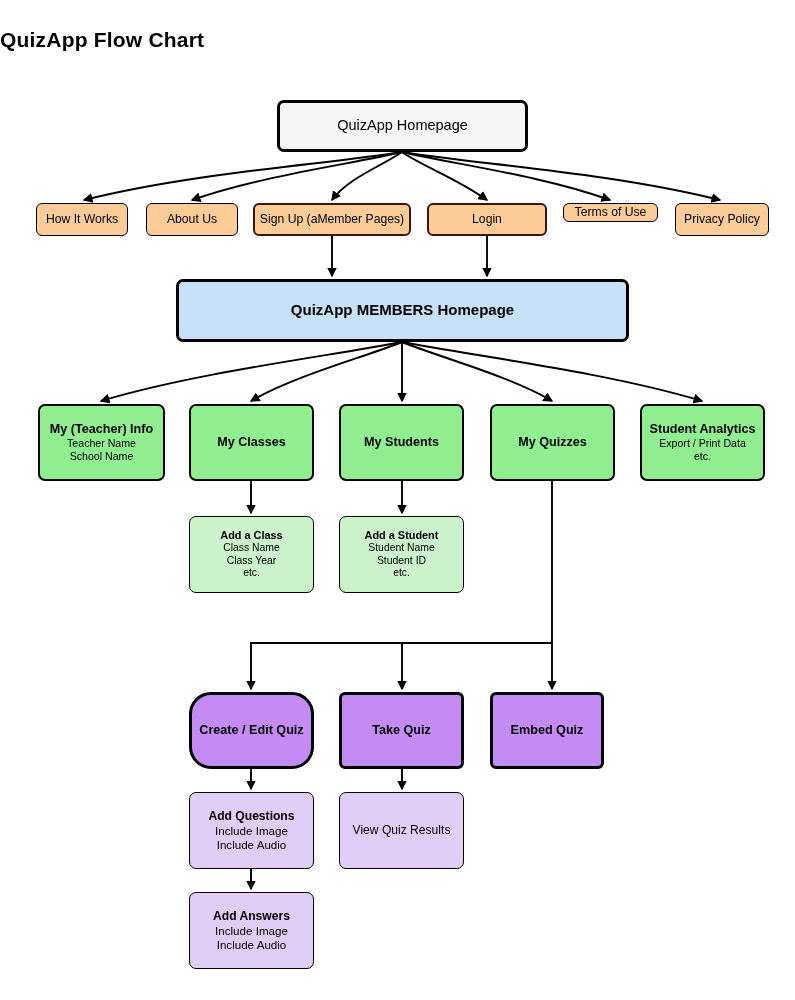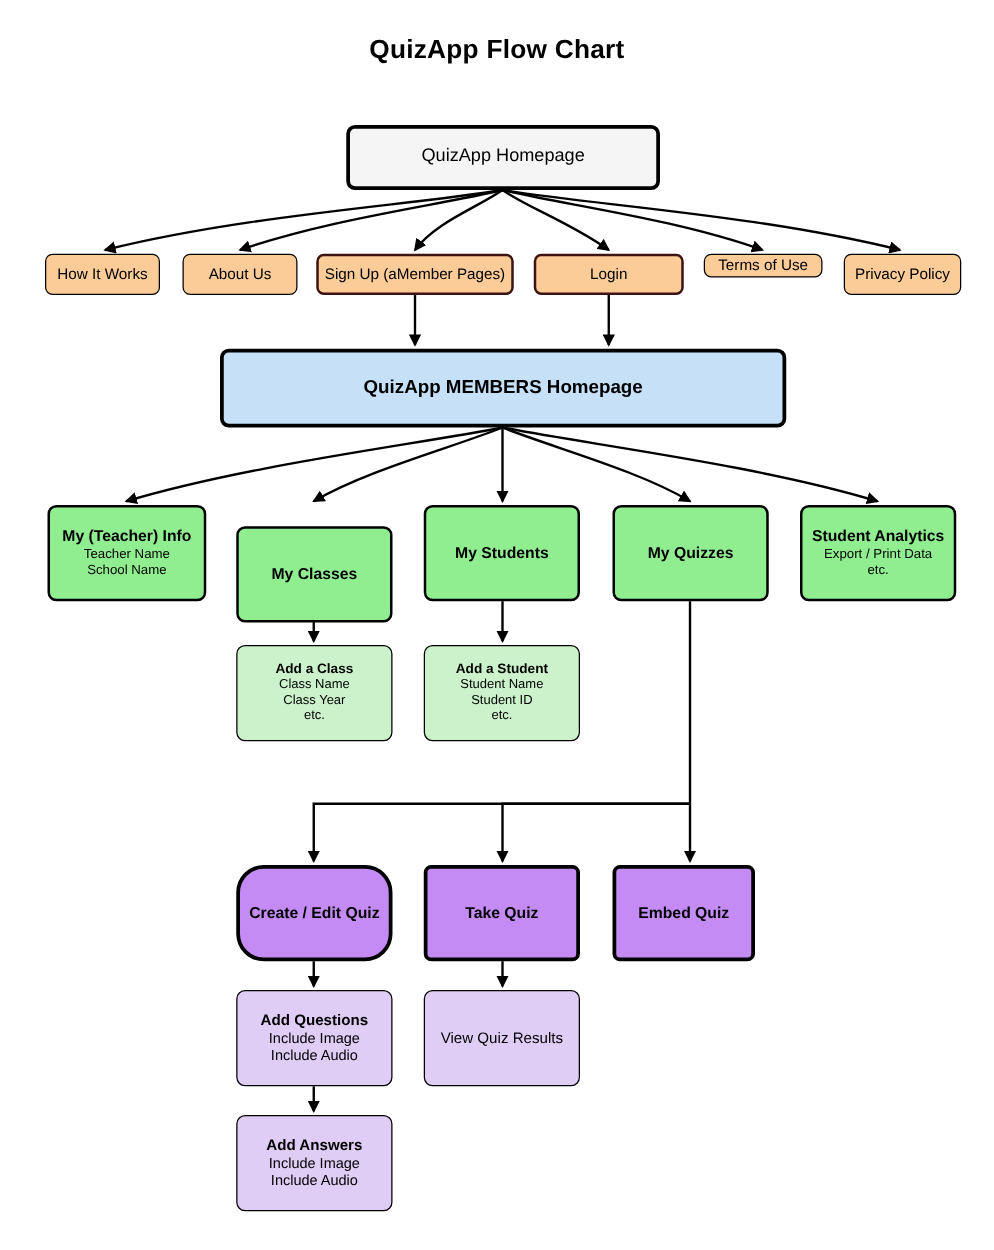"QuizApp Flow Chart" #title { text-align: center -> none }
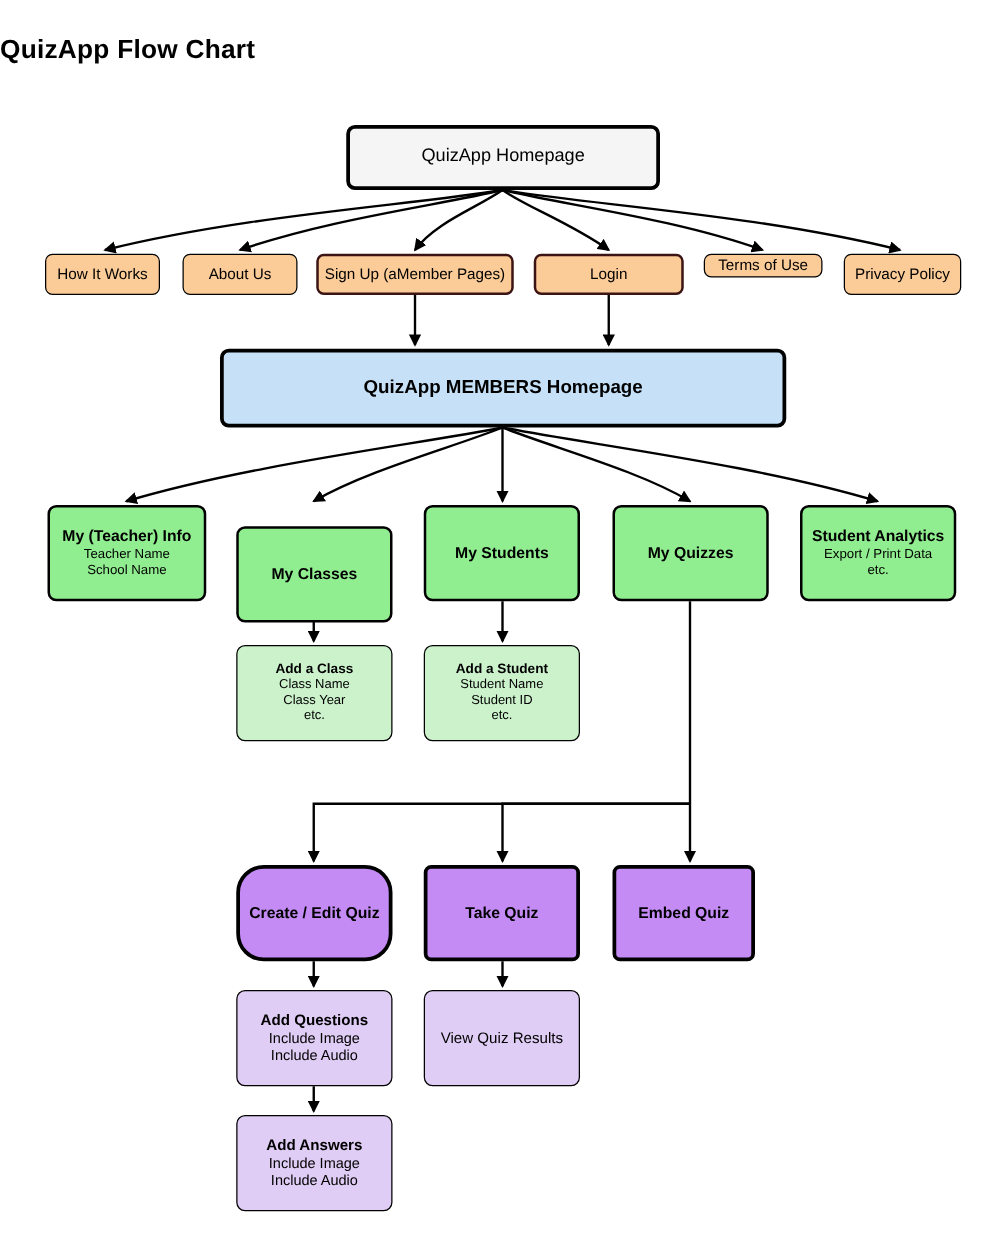"My Classes" div.node { margin-top: 17px -> none }
